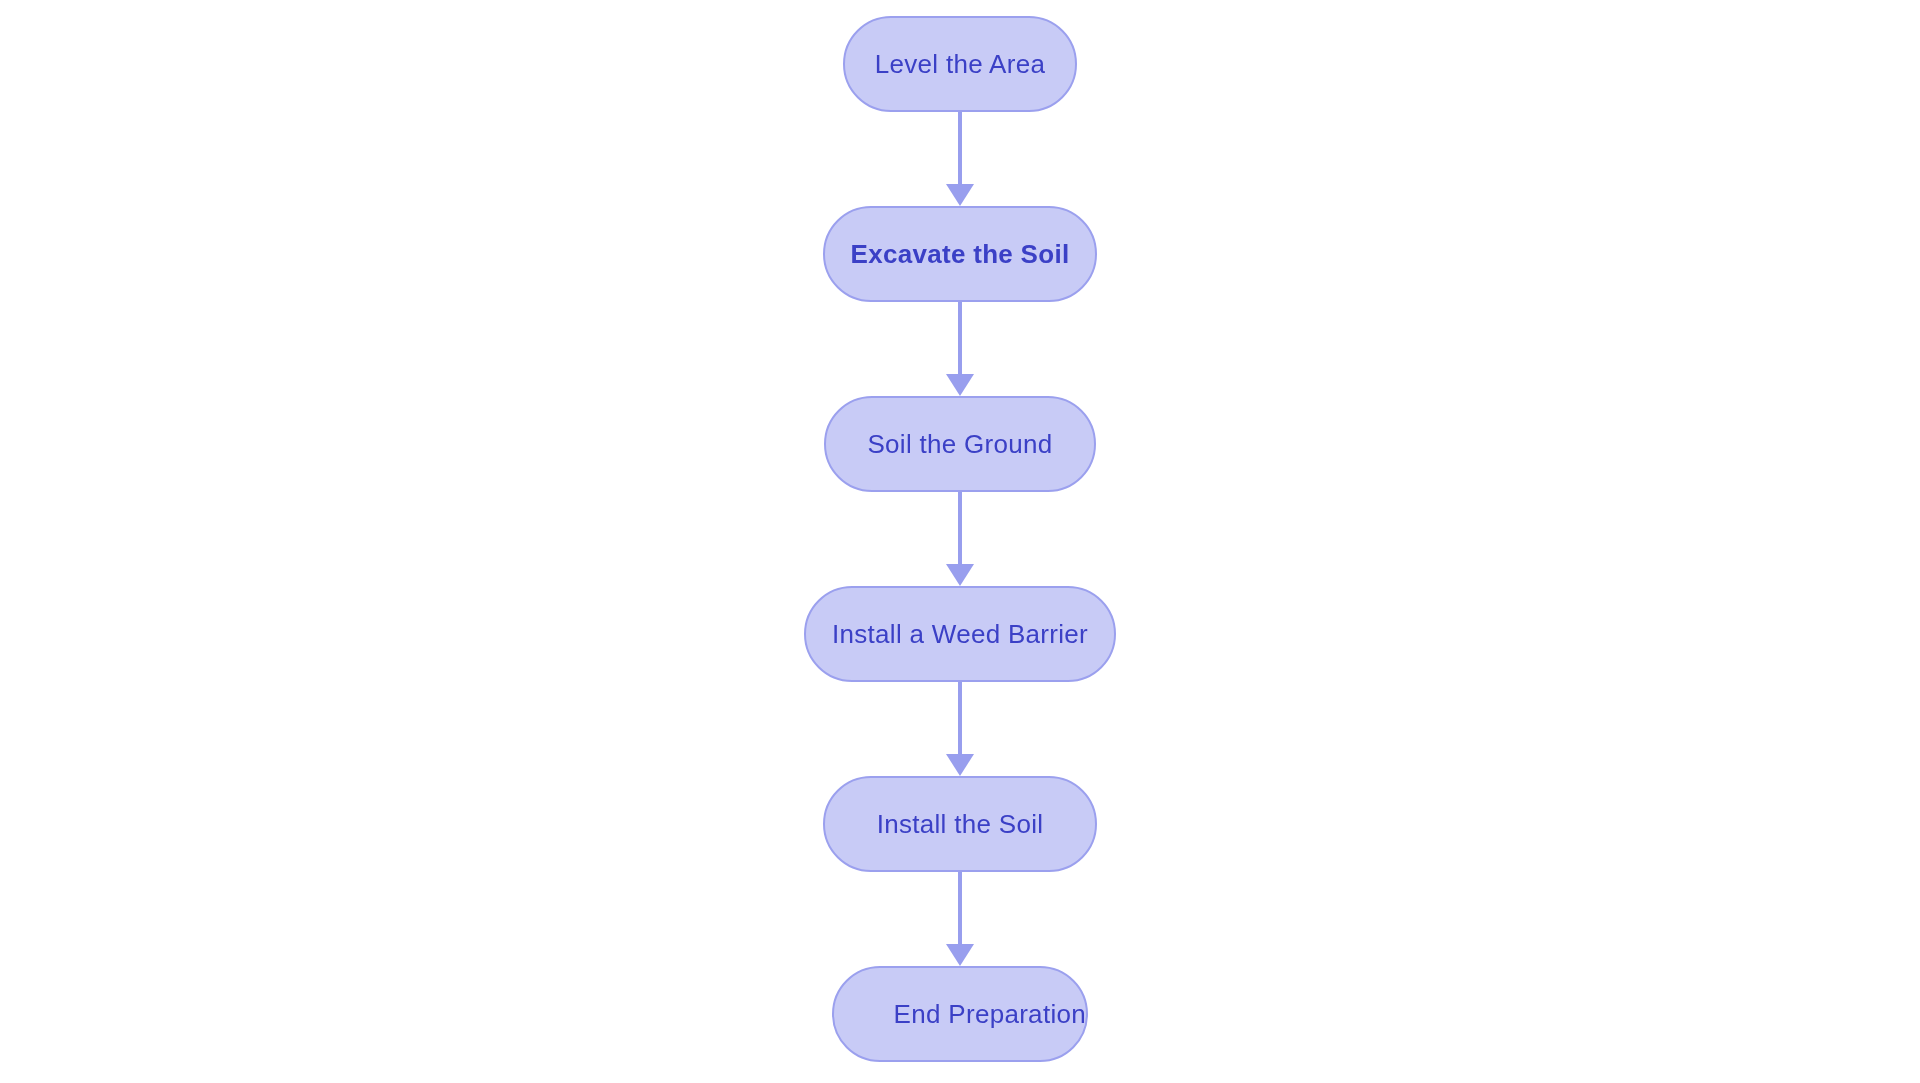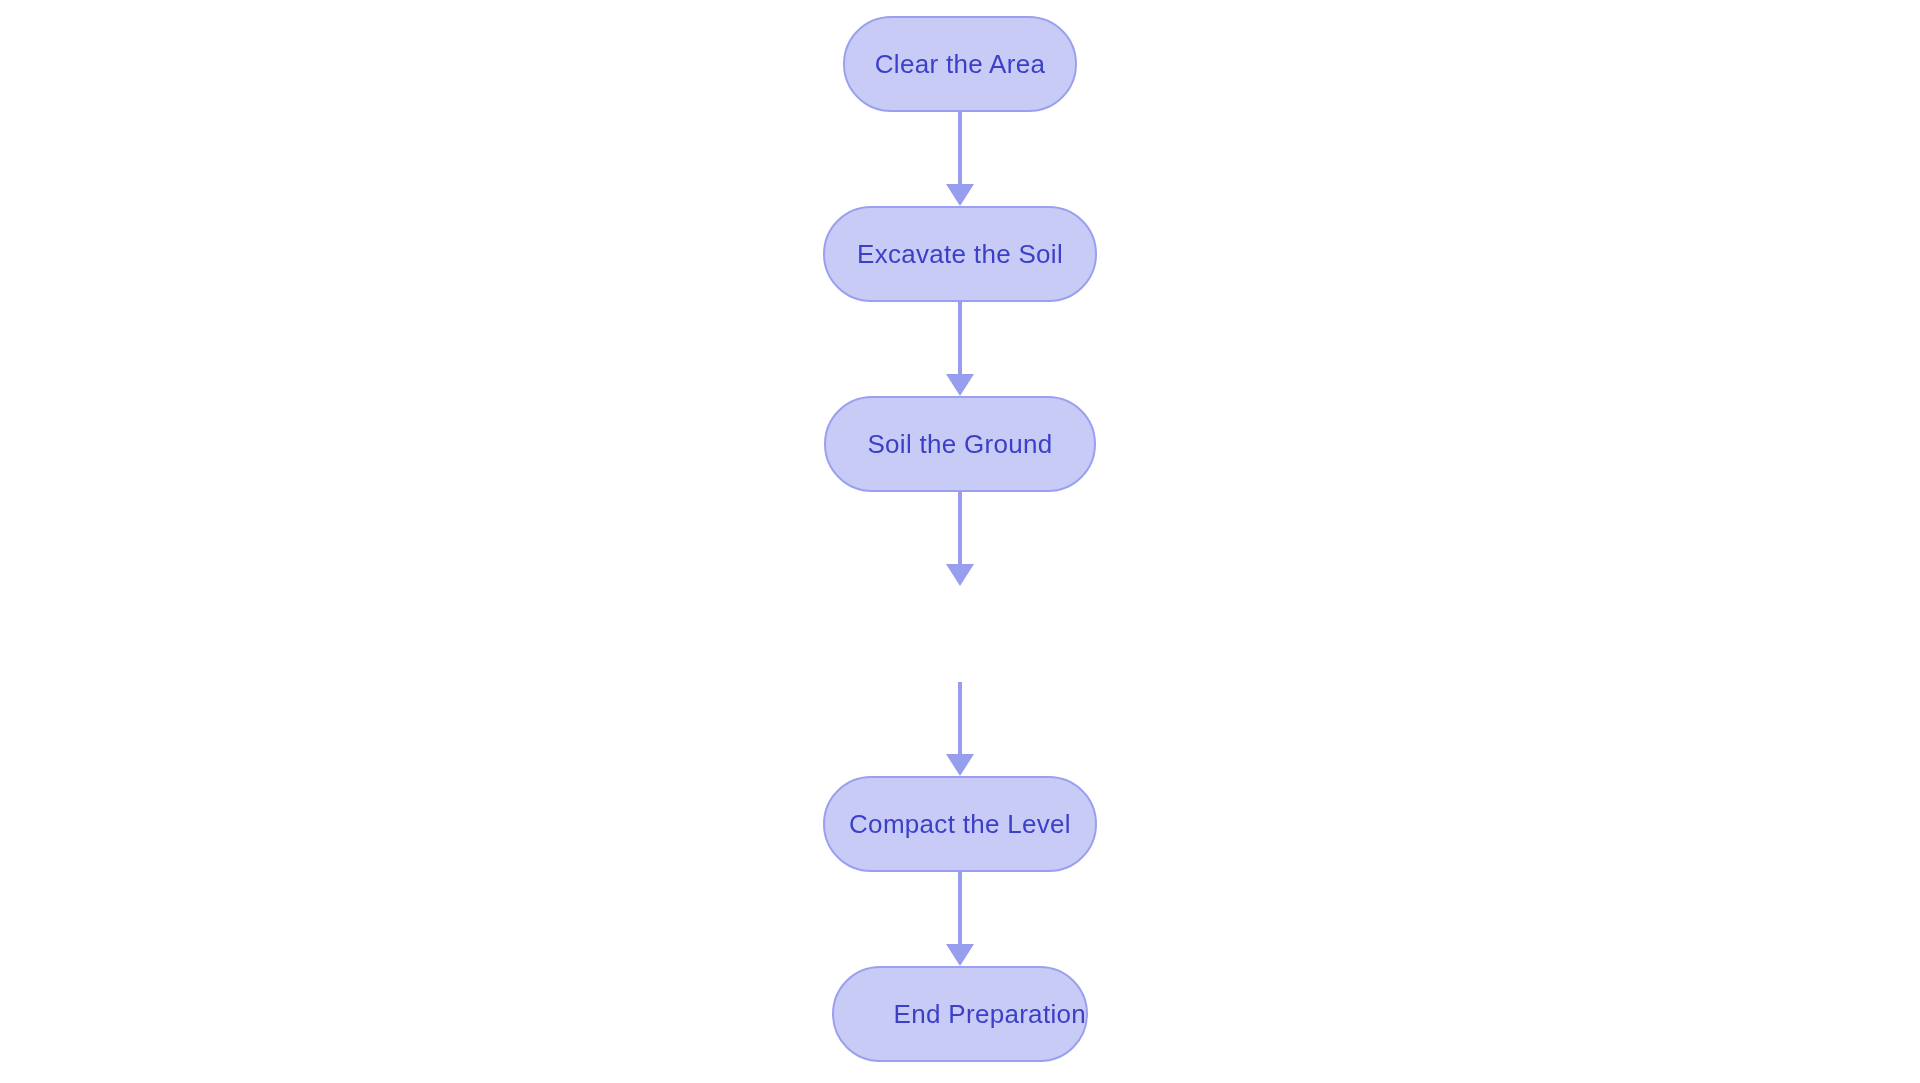"Clear the Area" span { text: Clear -> Level }
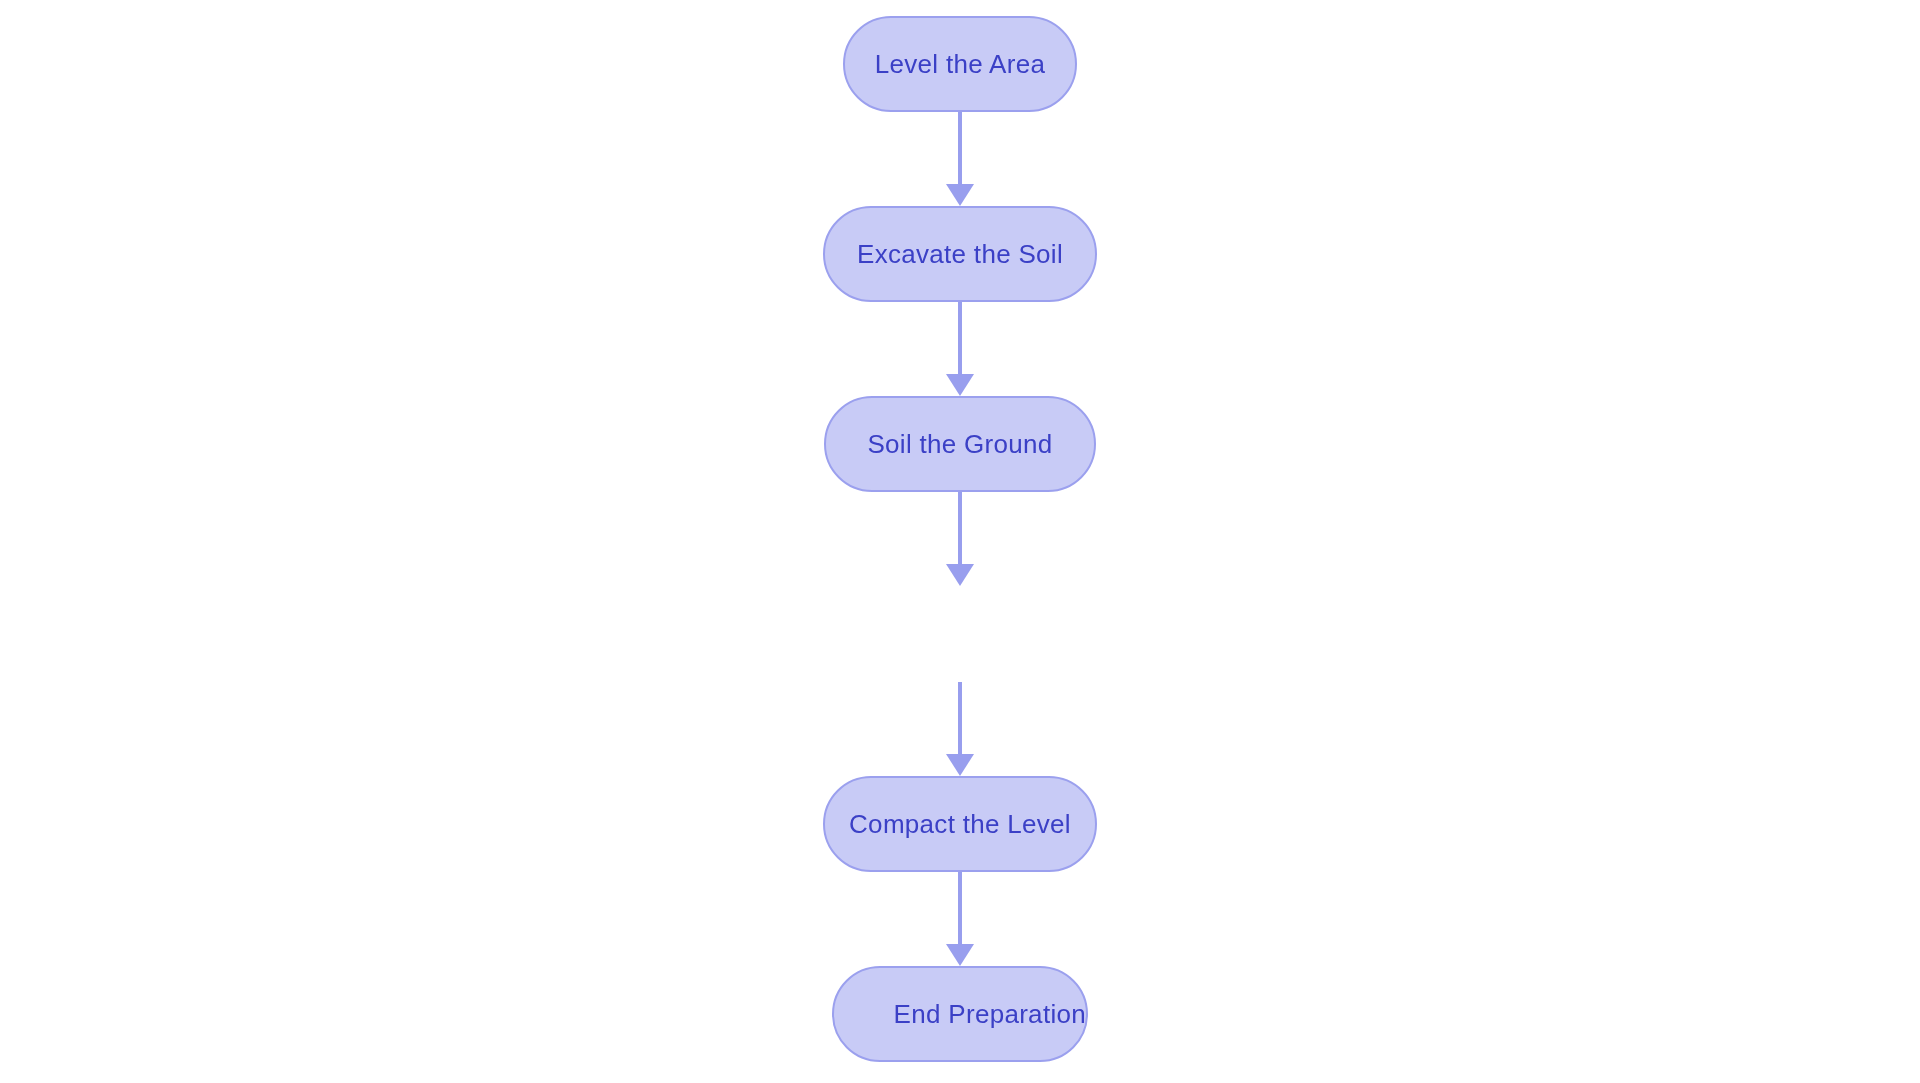"Excavate the Soil" .n2 { font-weight: none -> bold }
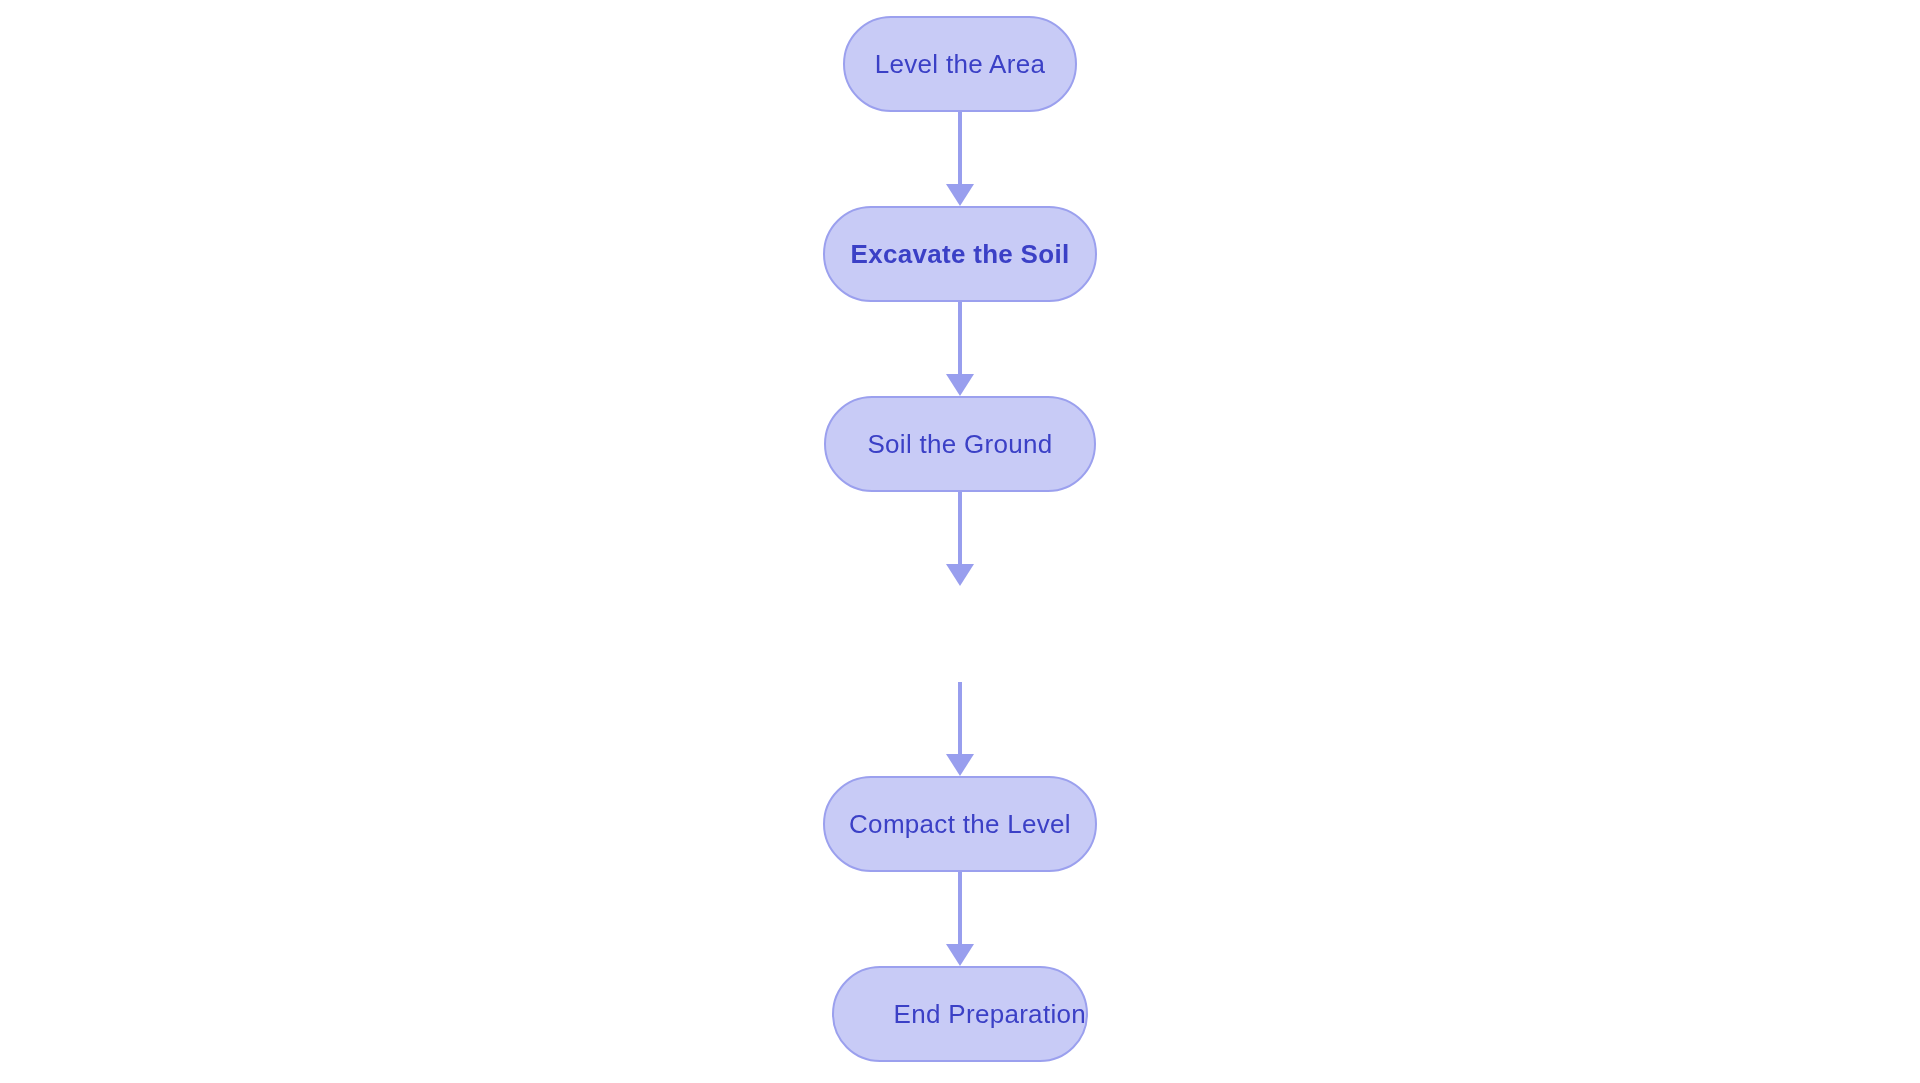"Install a Weed Barrier" div.flow-node { html: none -> <div> <span>Install a Weed Barrier</span> </div> }
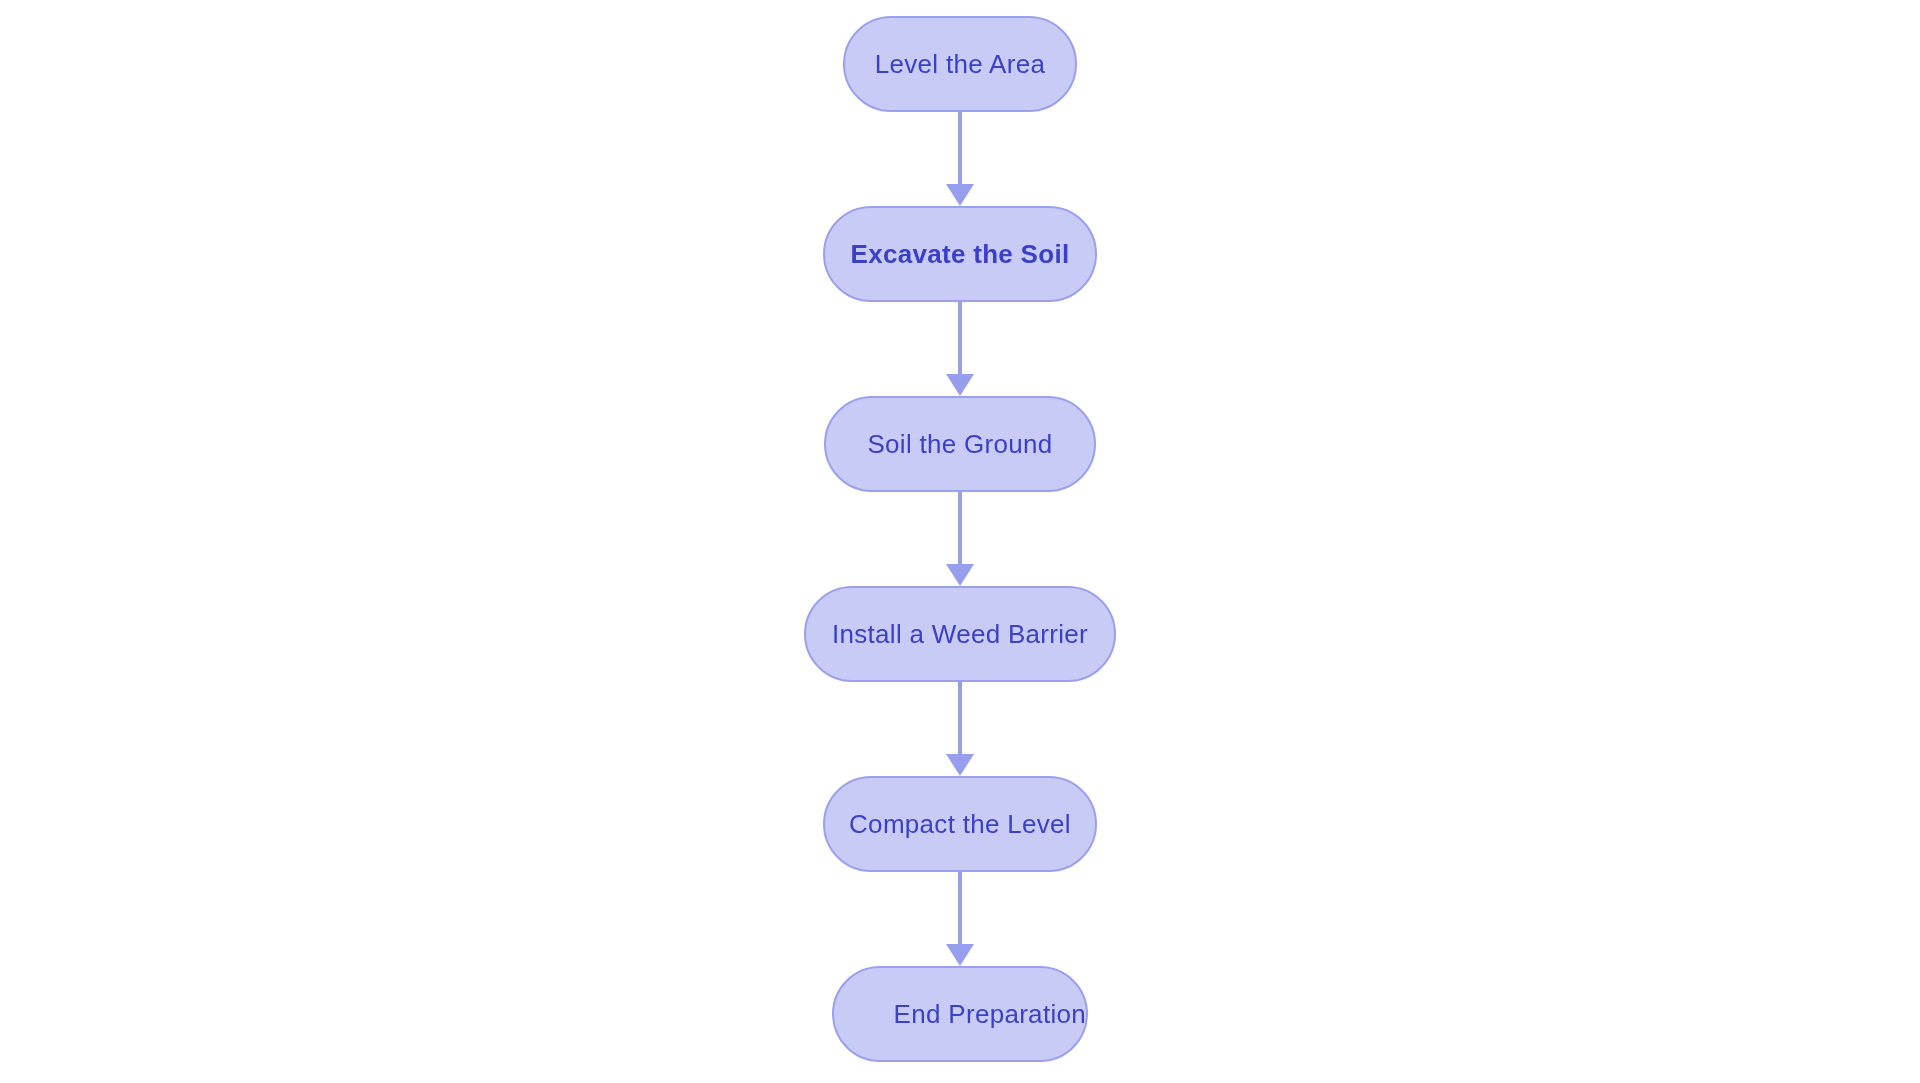"Compact the Level" span { text: Compact the Level -> Install the Soil }
